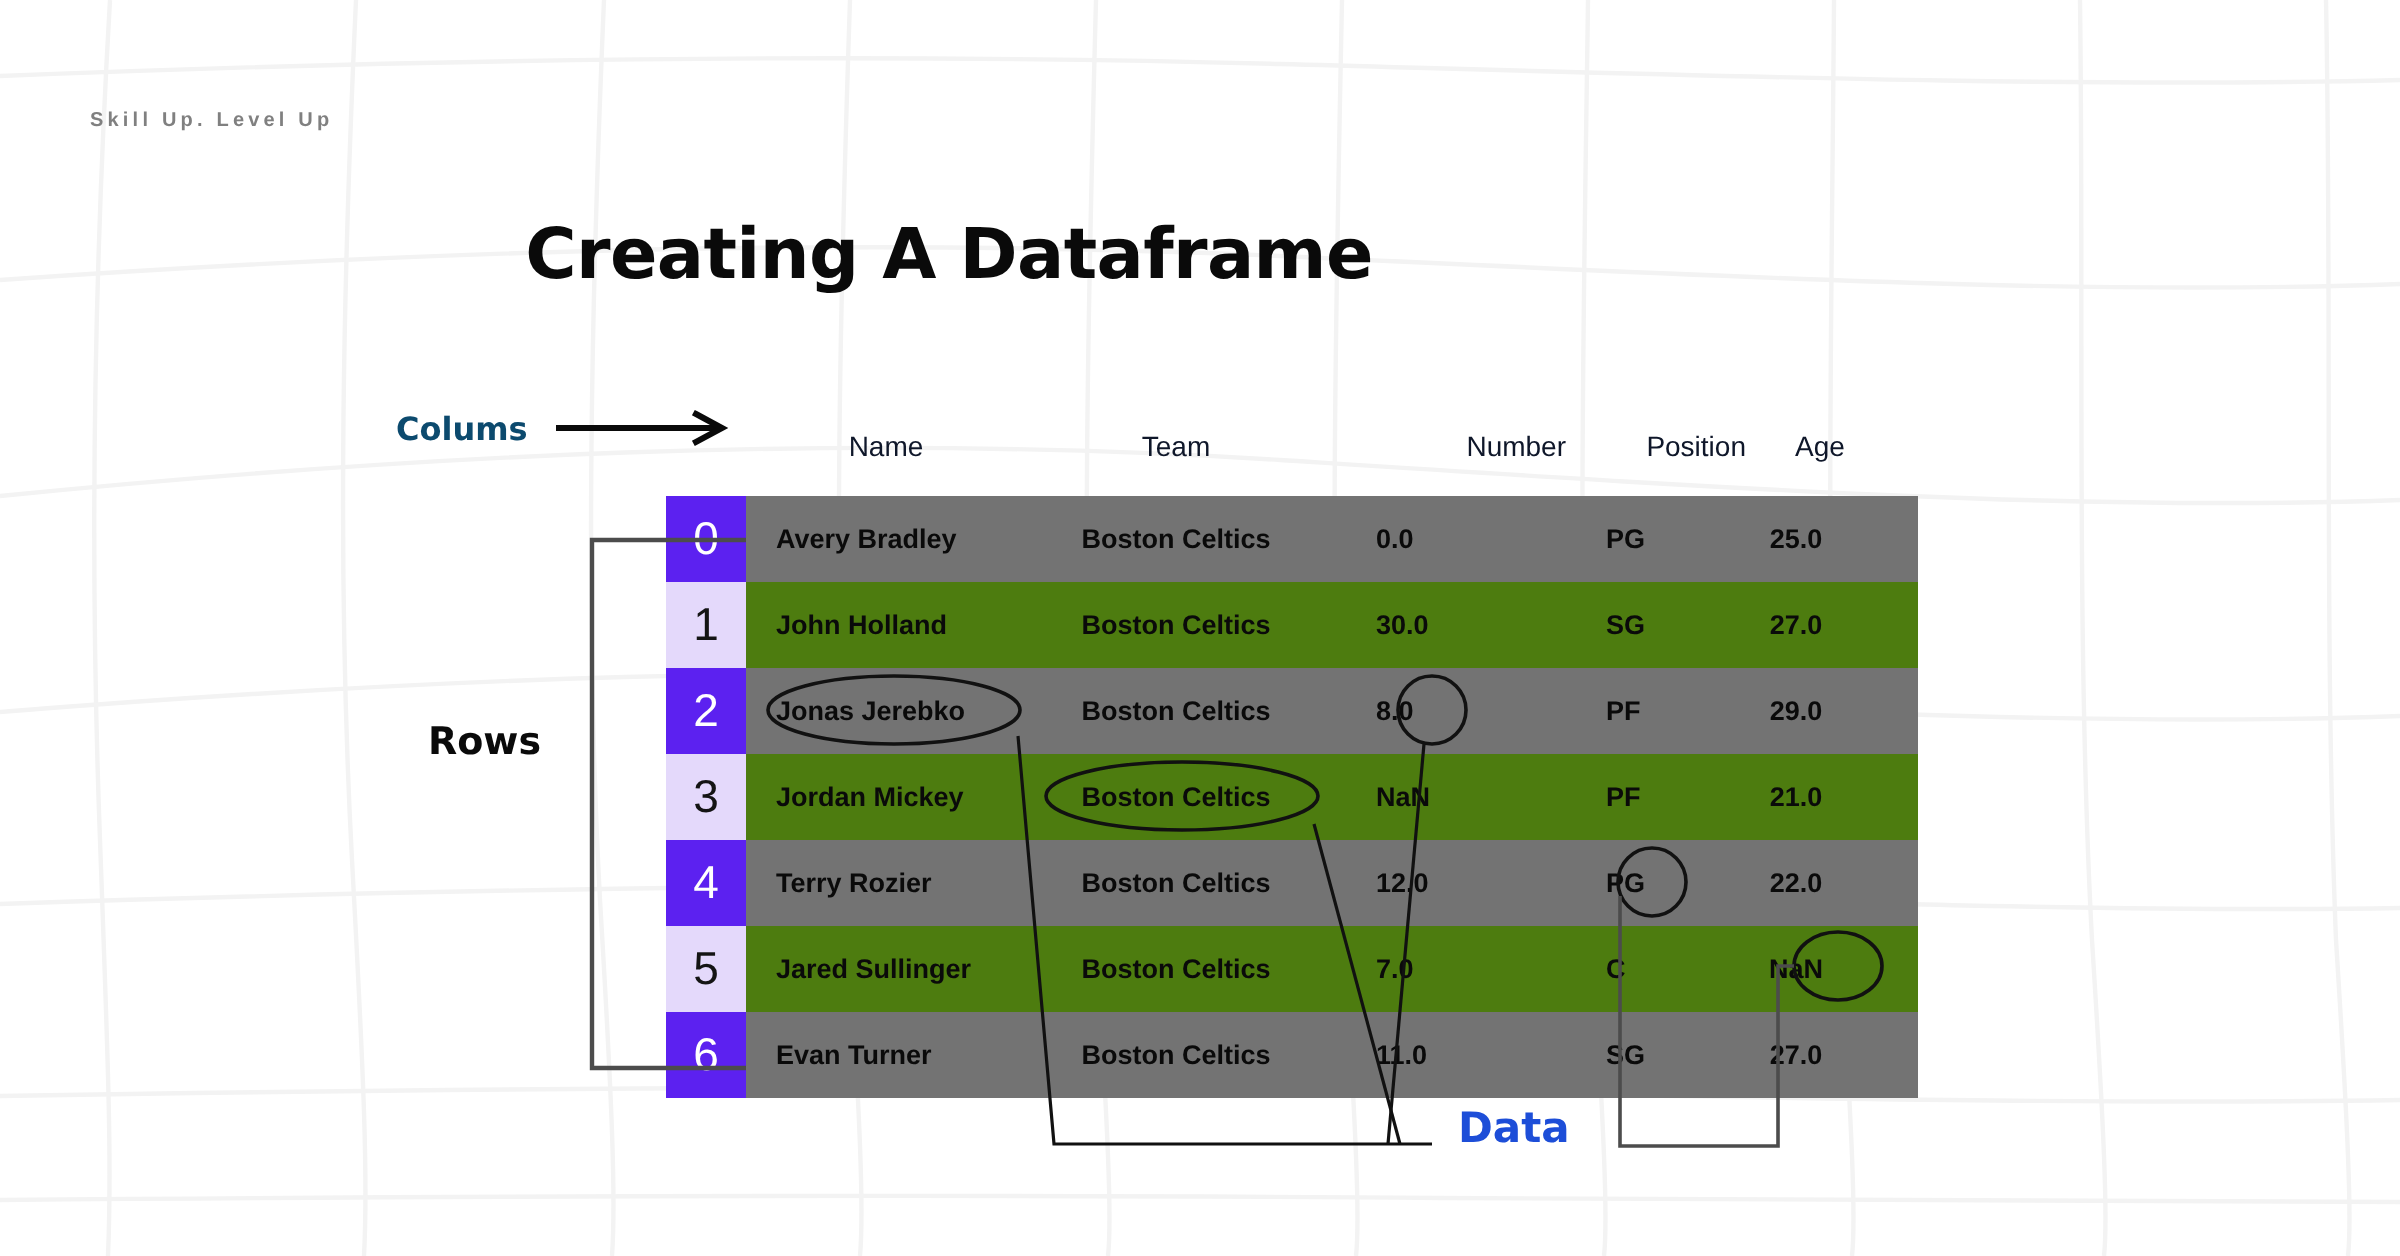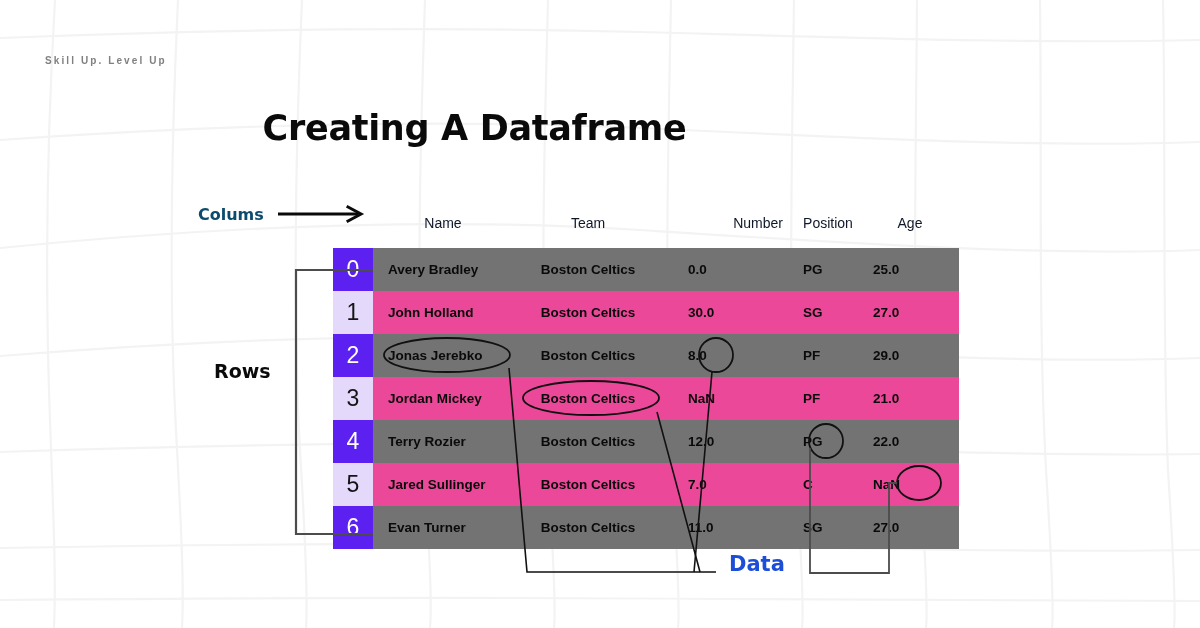"Position" .df-head .c-position { text-align: center -> right }
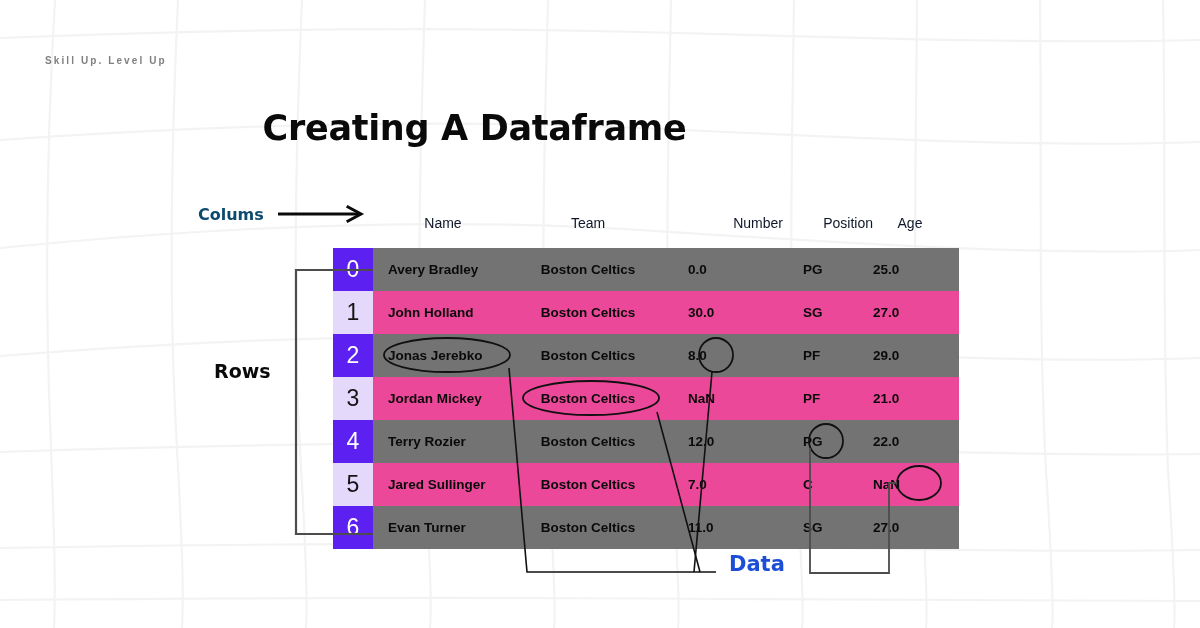"25.0" .c-age { text-align: left -> center }
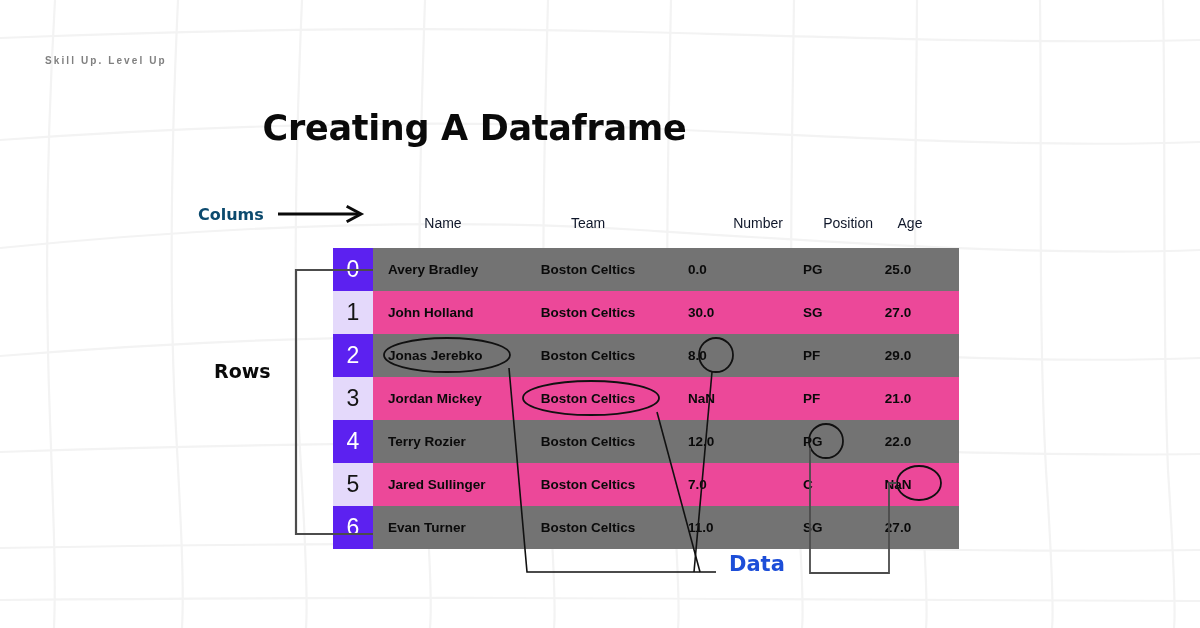"John Holland" .df-row.odd .df-body-cells { background: #ec4899 -> #4d7c0f }
